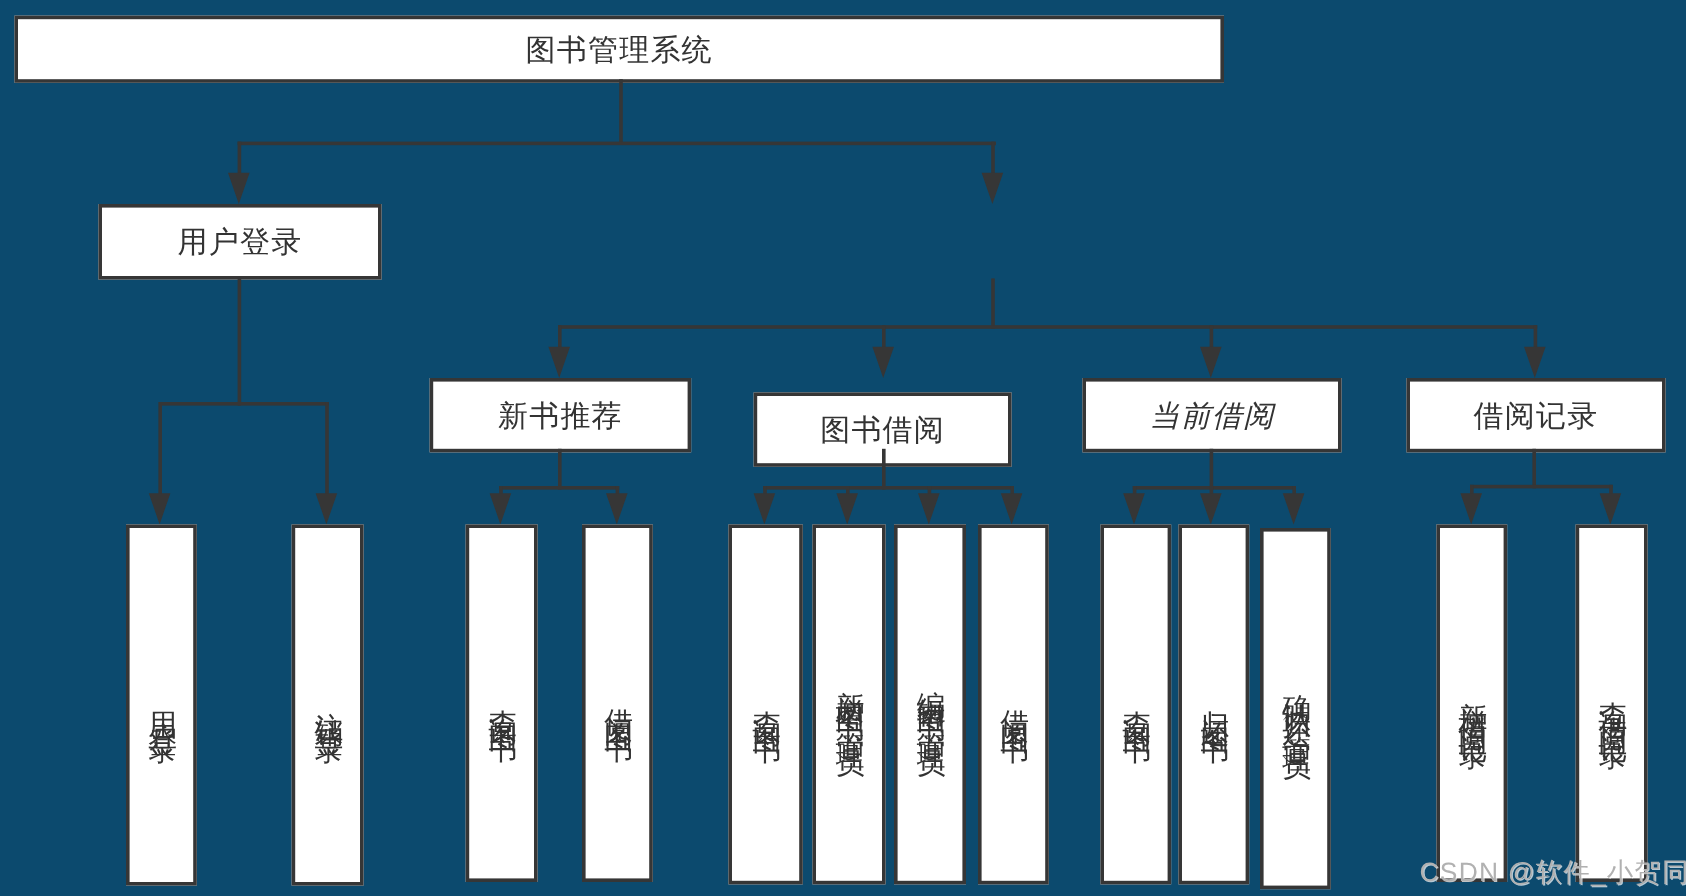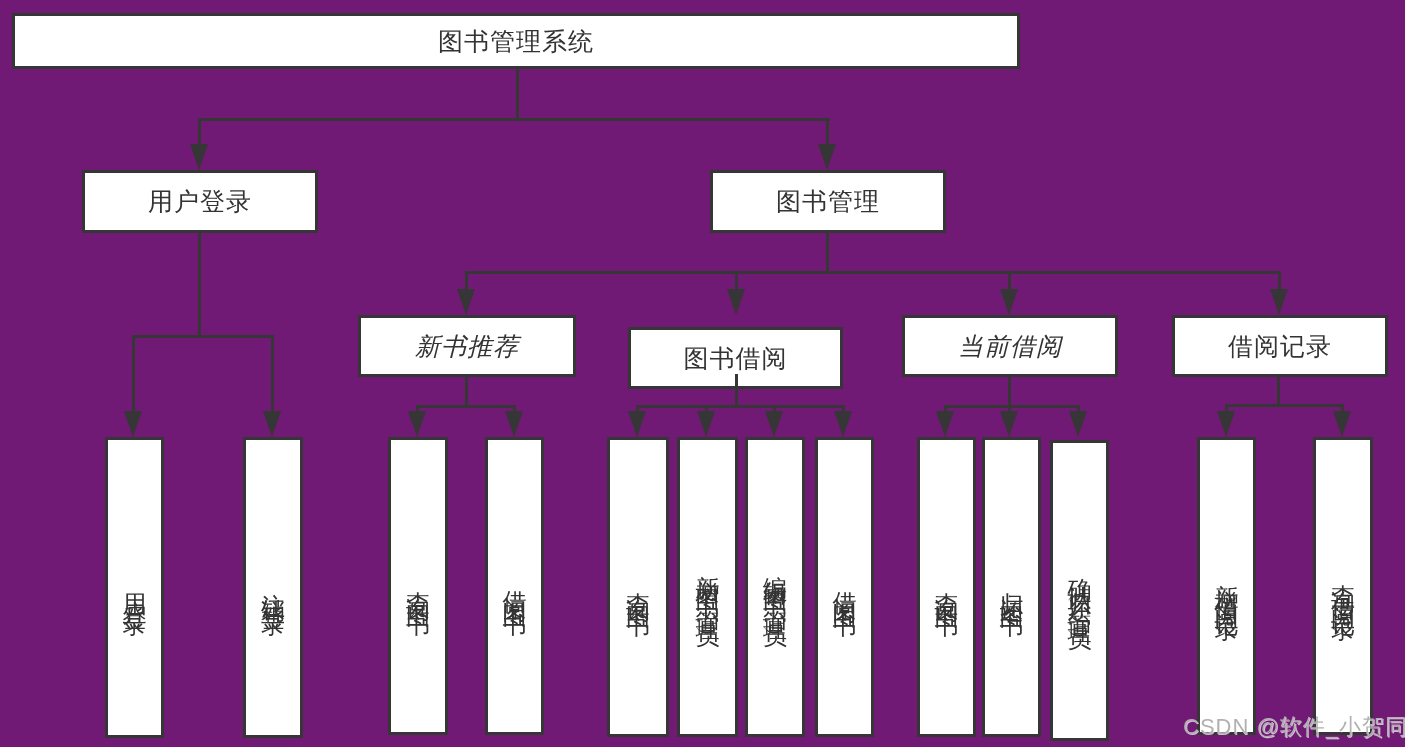"图书管理系统" .canvas { background: #701a75 -> #0c4a6e }
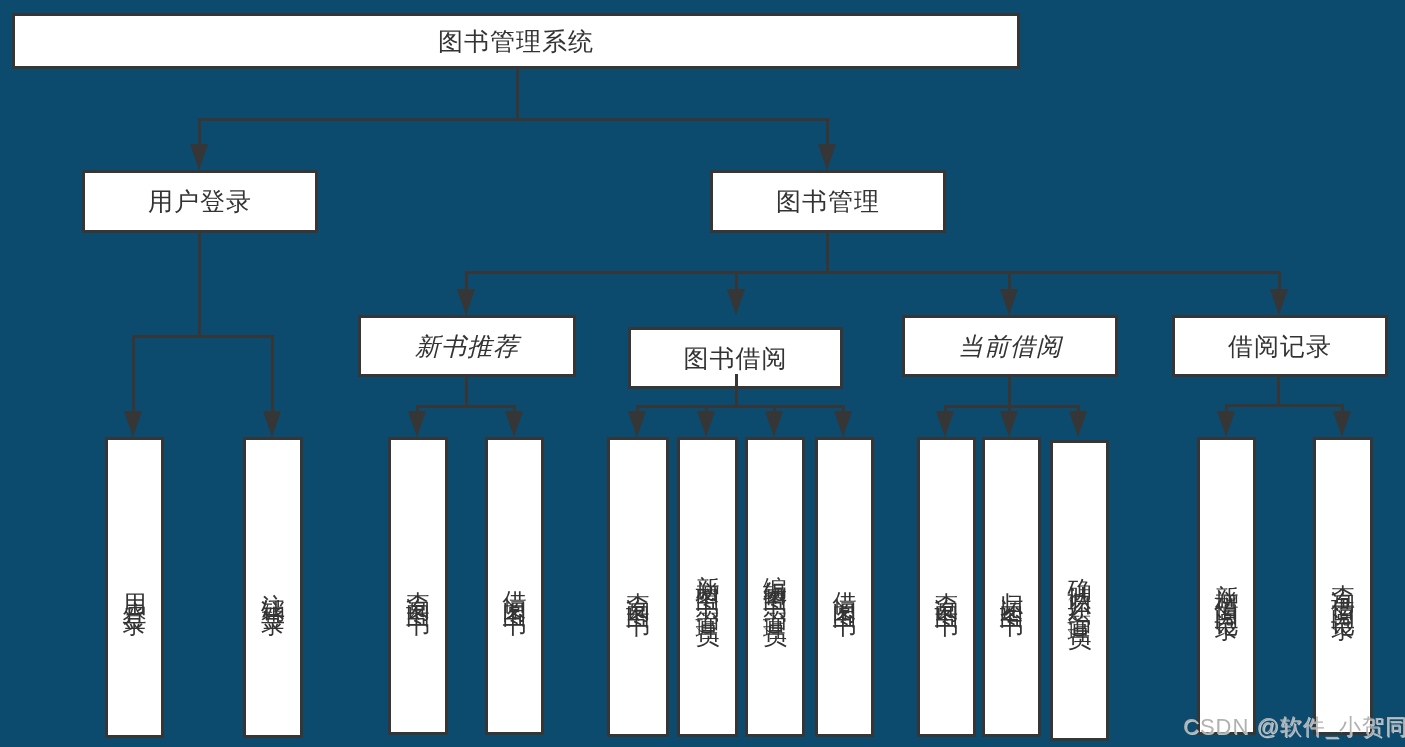"图书管理" div.box { html: <div>图书管理</div> -> none }
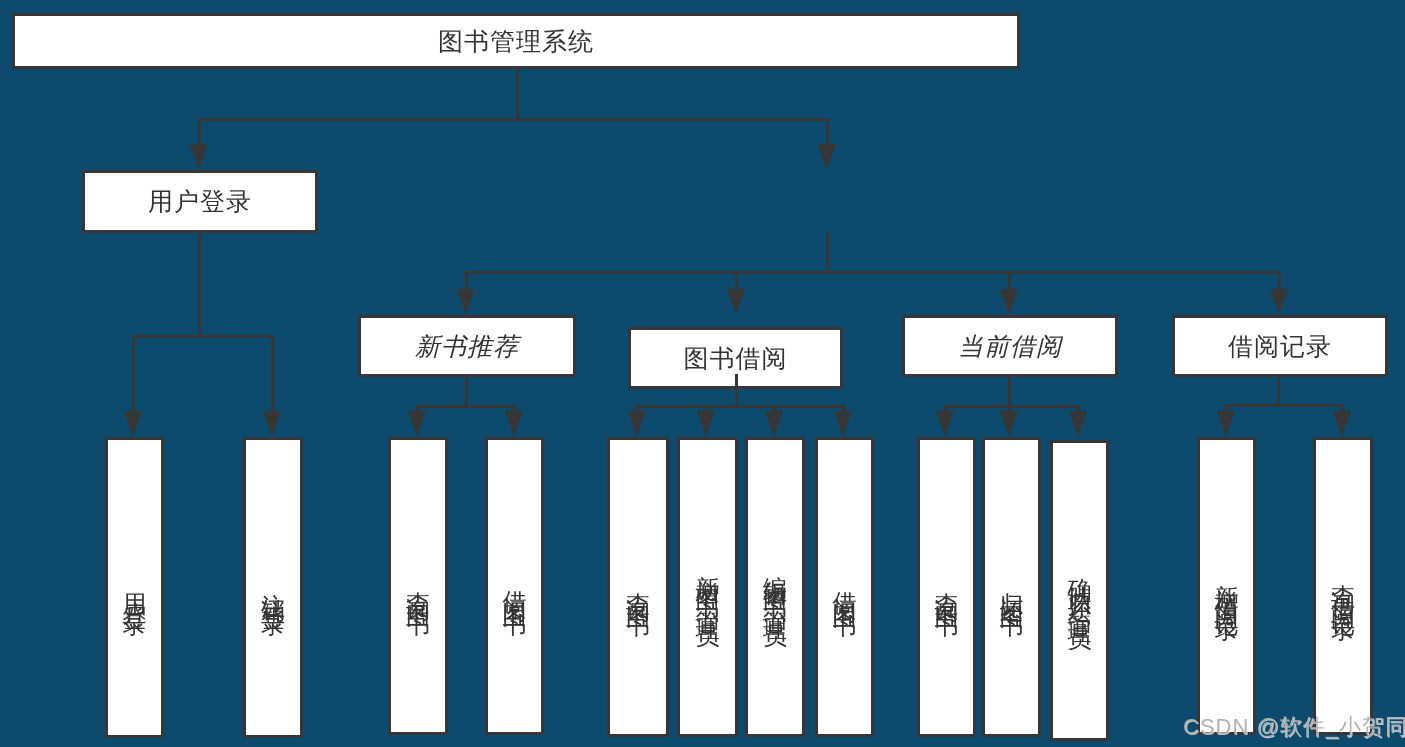"新书推荐" div.box { font-style: italic -> none }
